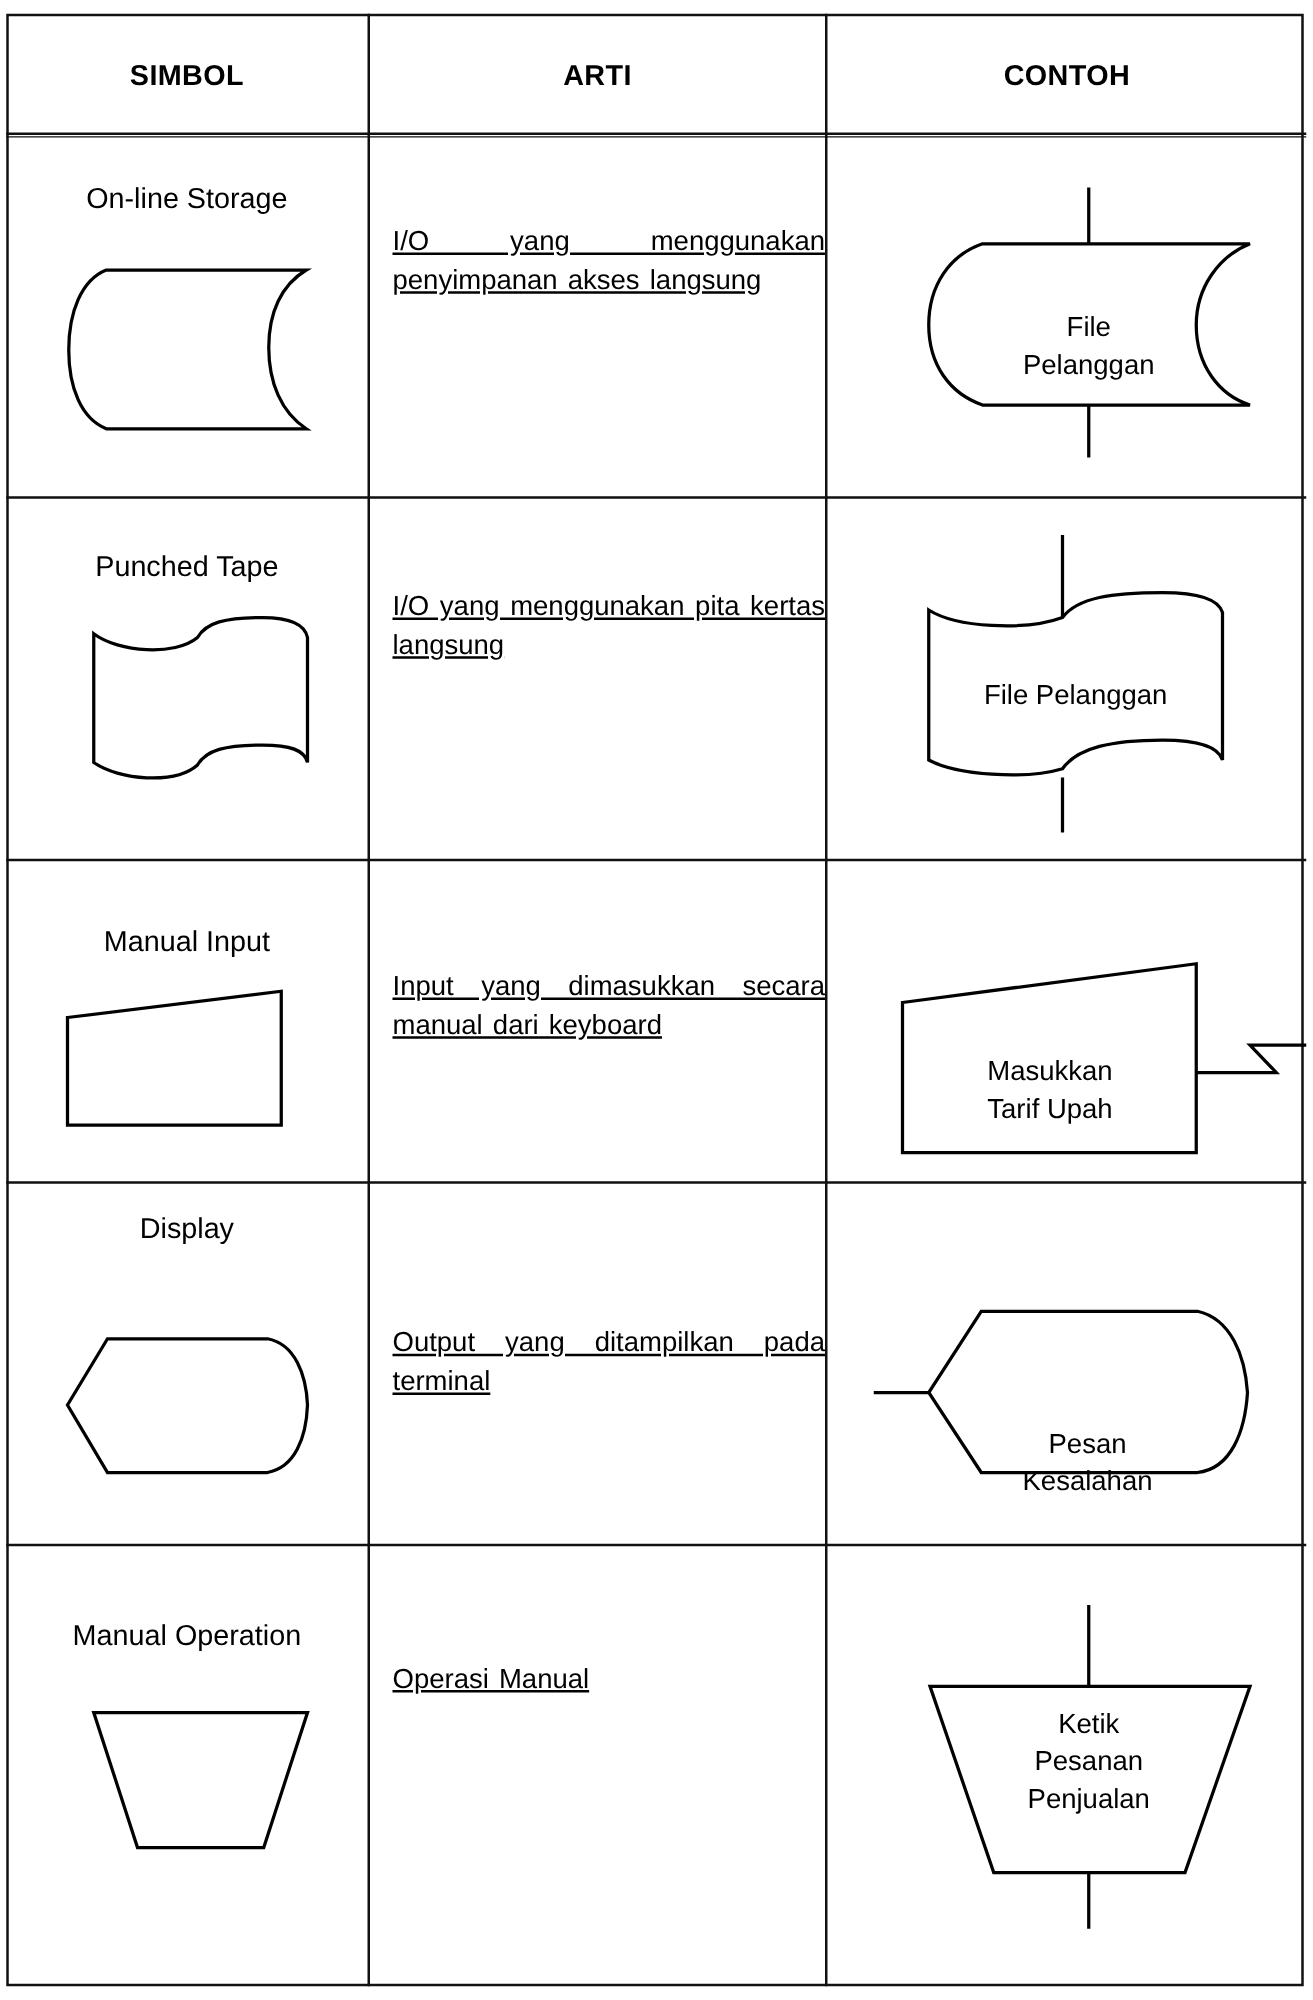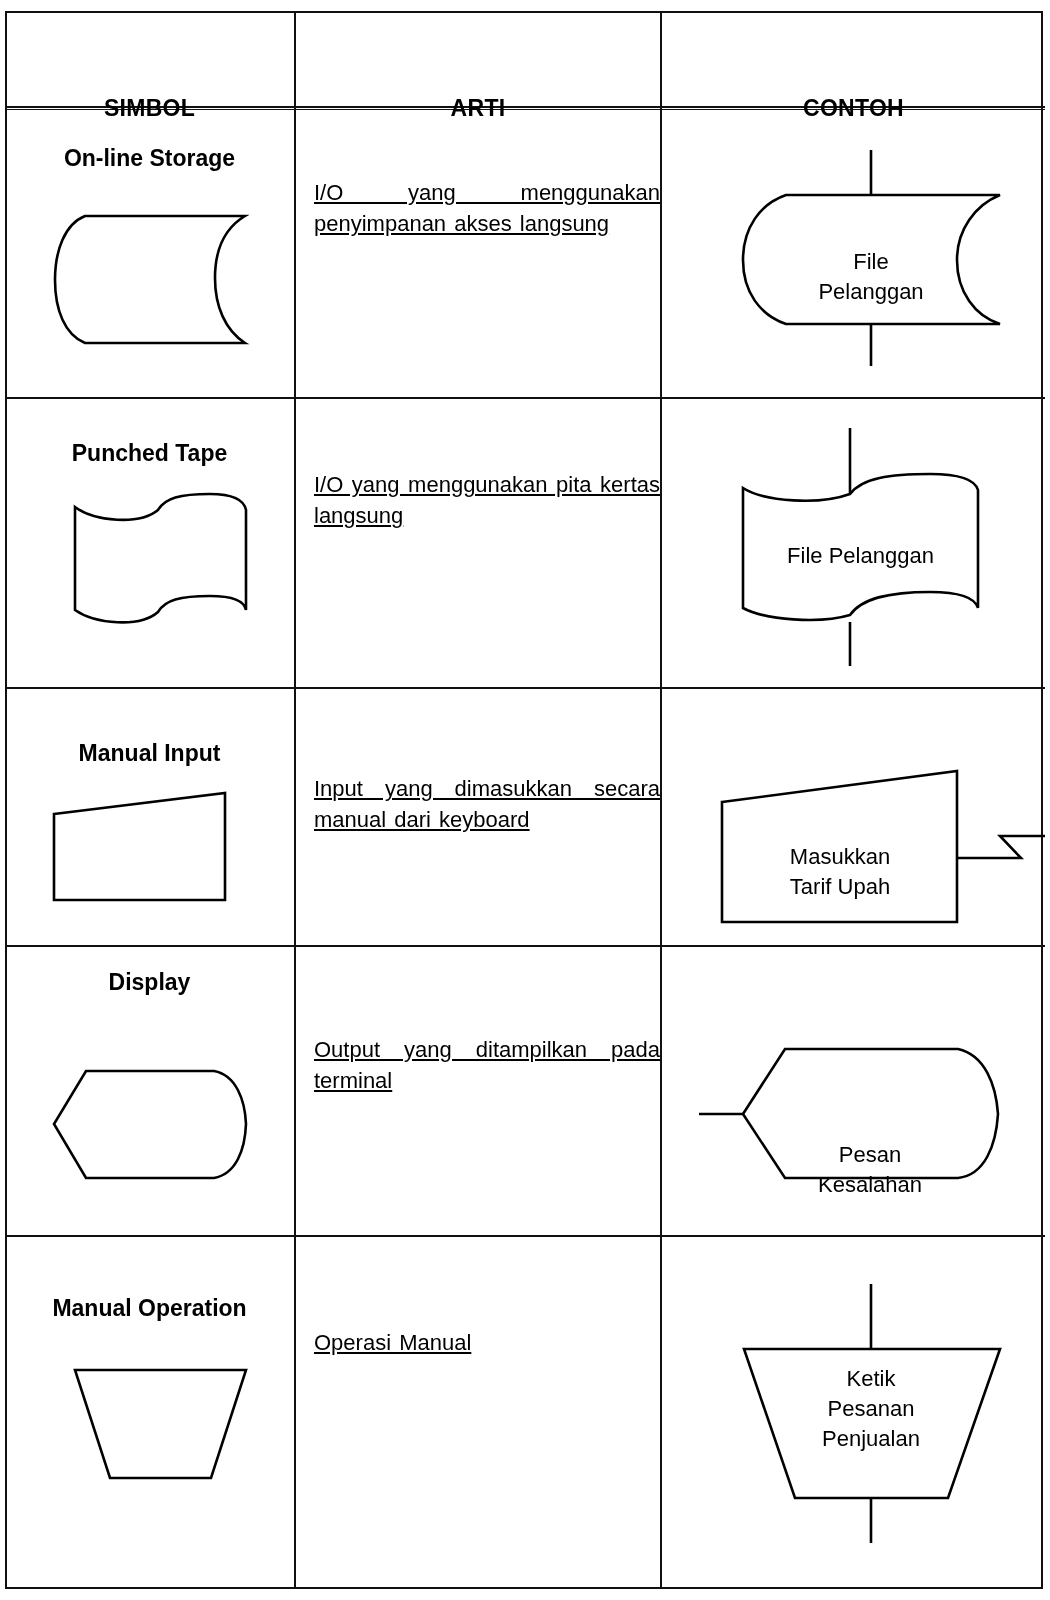"SIMBOL" .hdr { margin-top: 48px -> none }
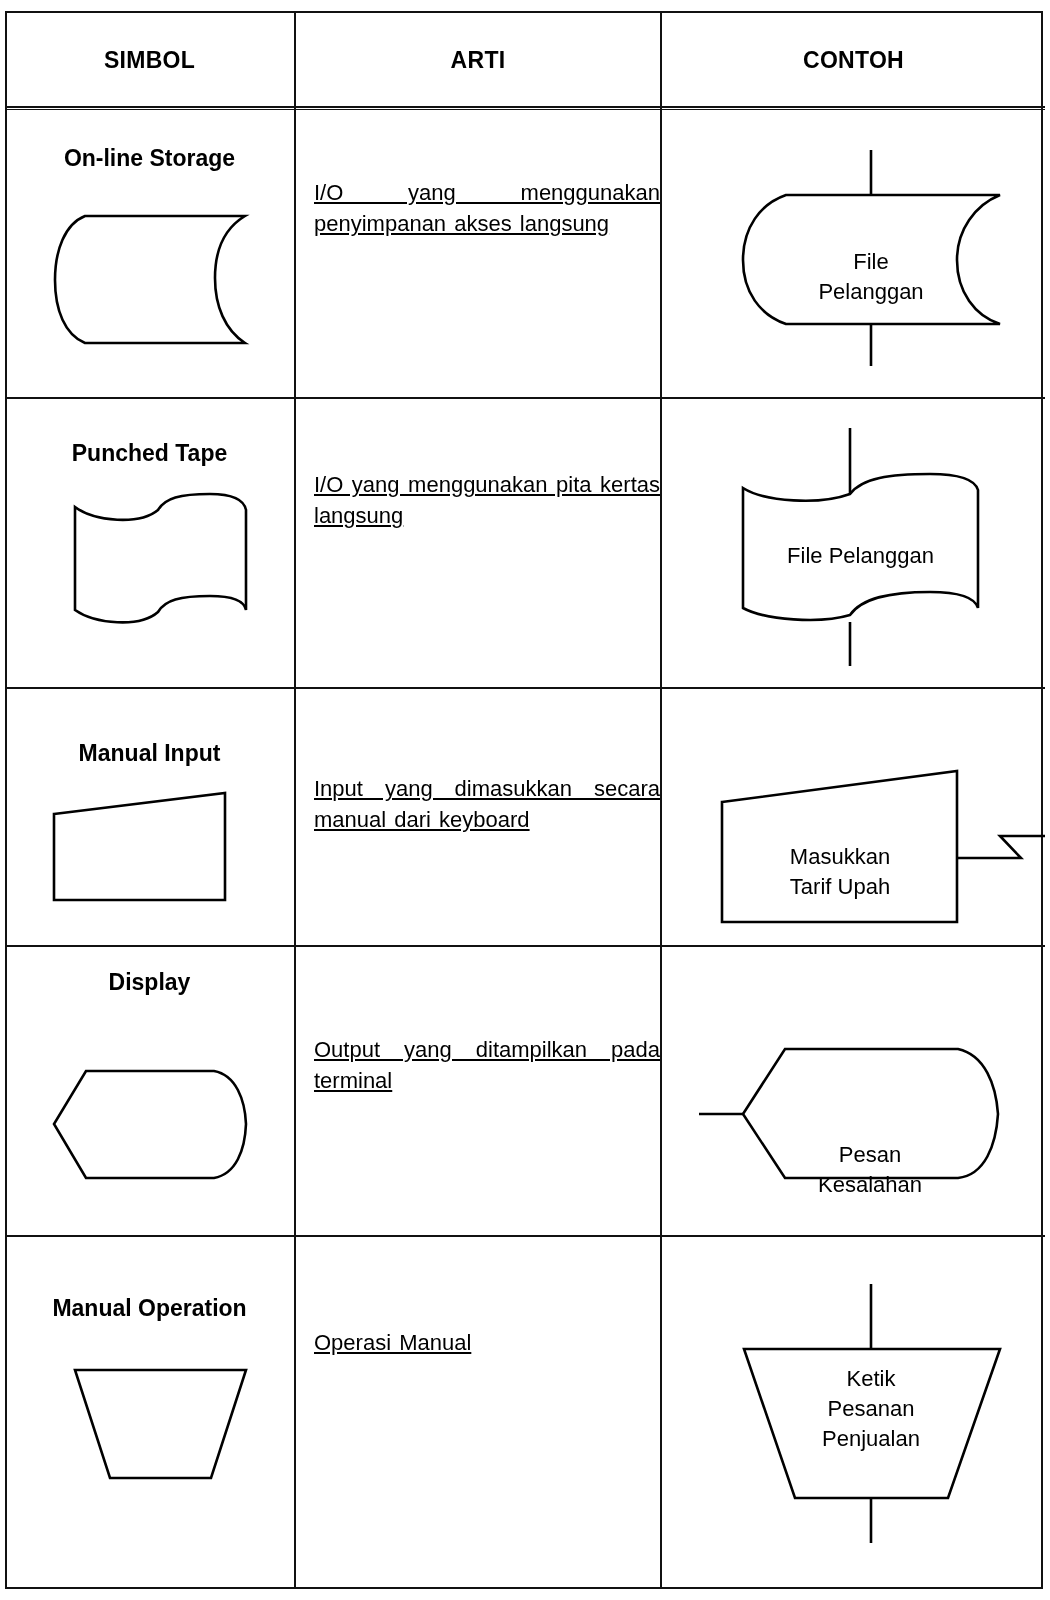"On-line Storage" .sym-title { font-weight: bold -> normal }
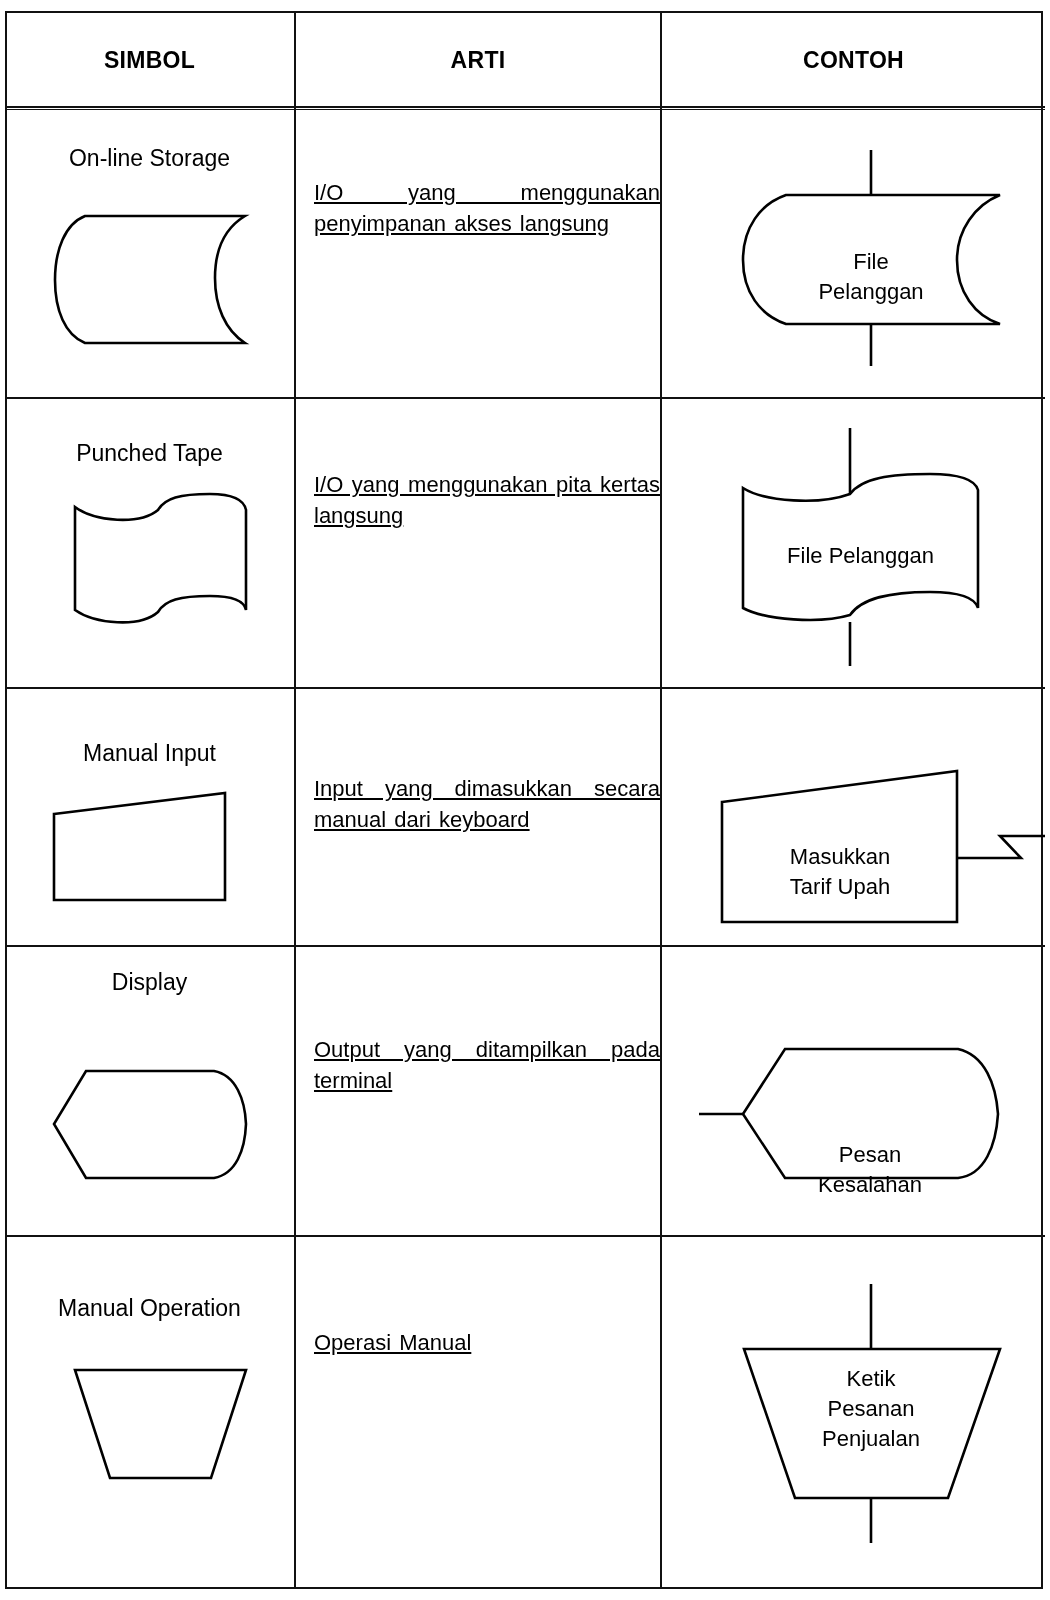"Output yang ditampilkan pada terminal" div.desc { top: 1034px -> 1058px }
